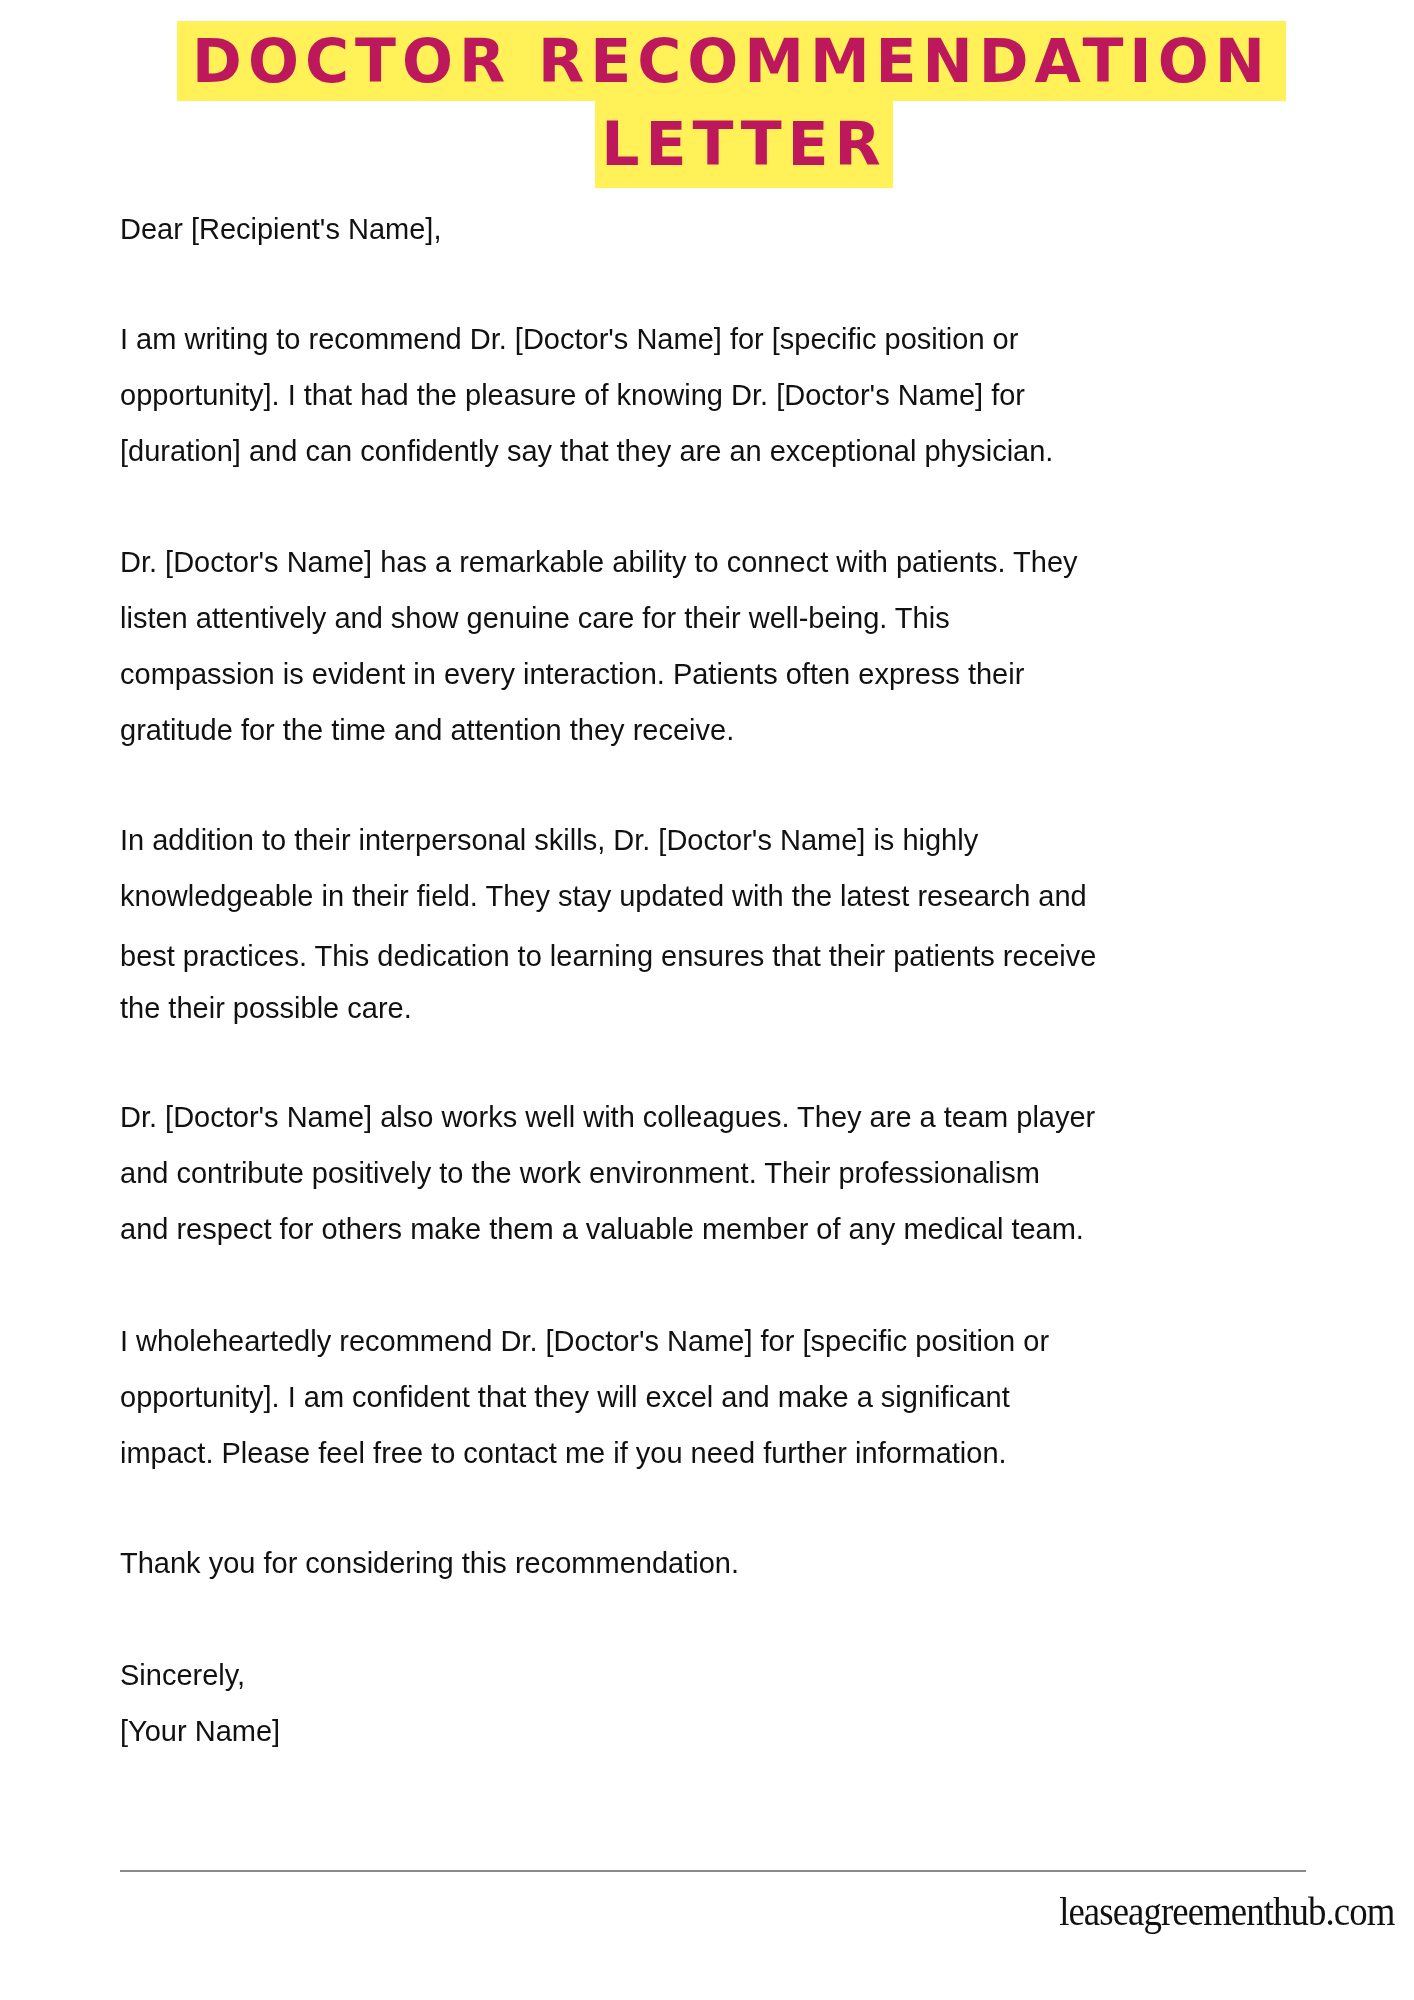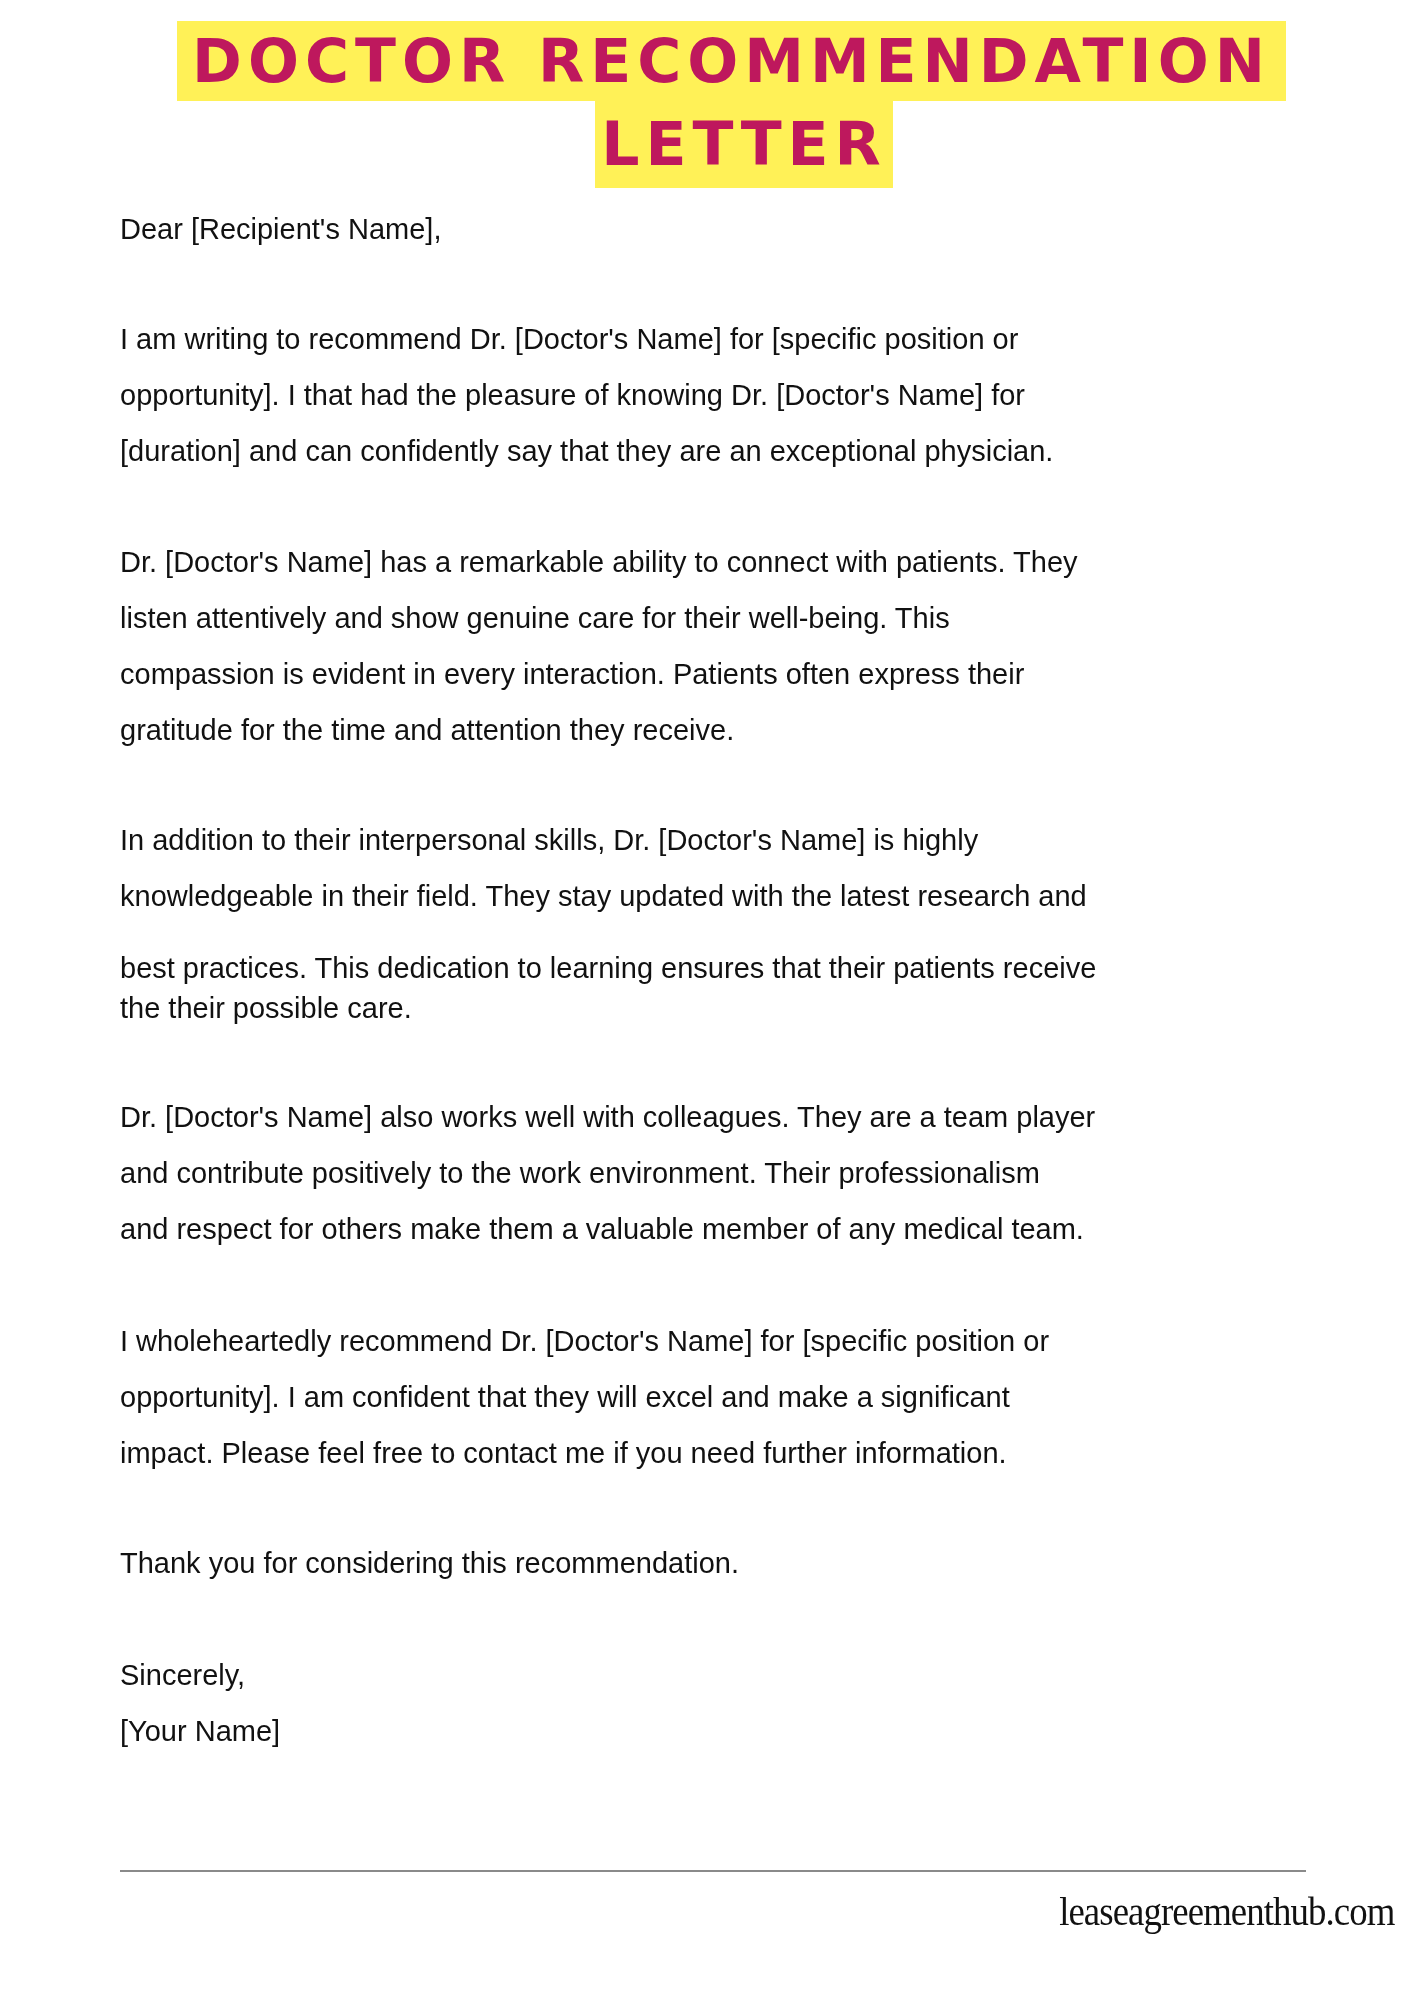"best practices. This dedication to" span.line { top: 128px -> 116px }
